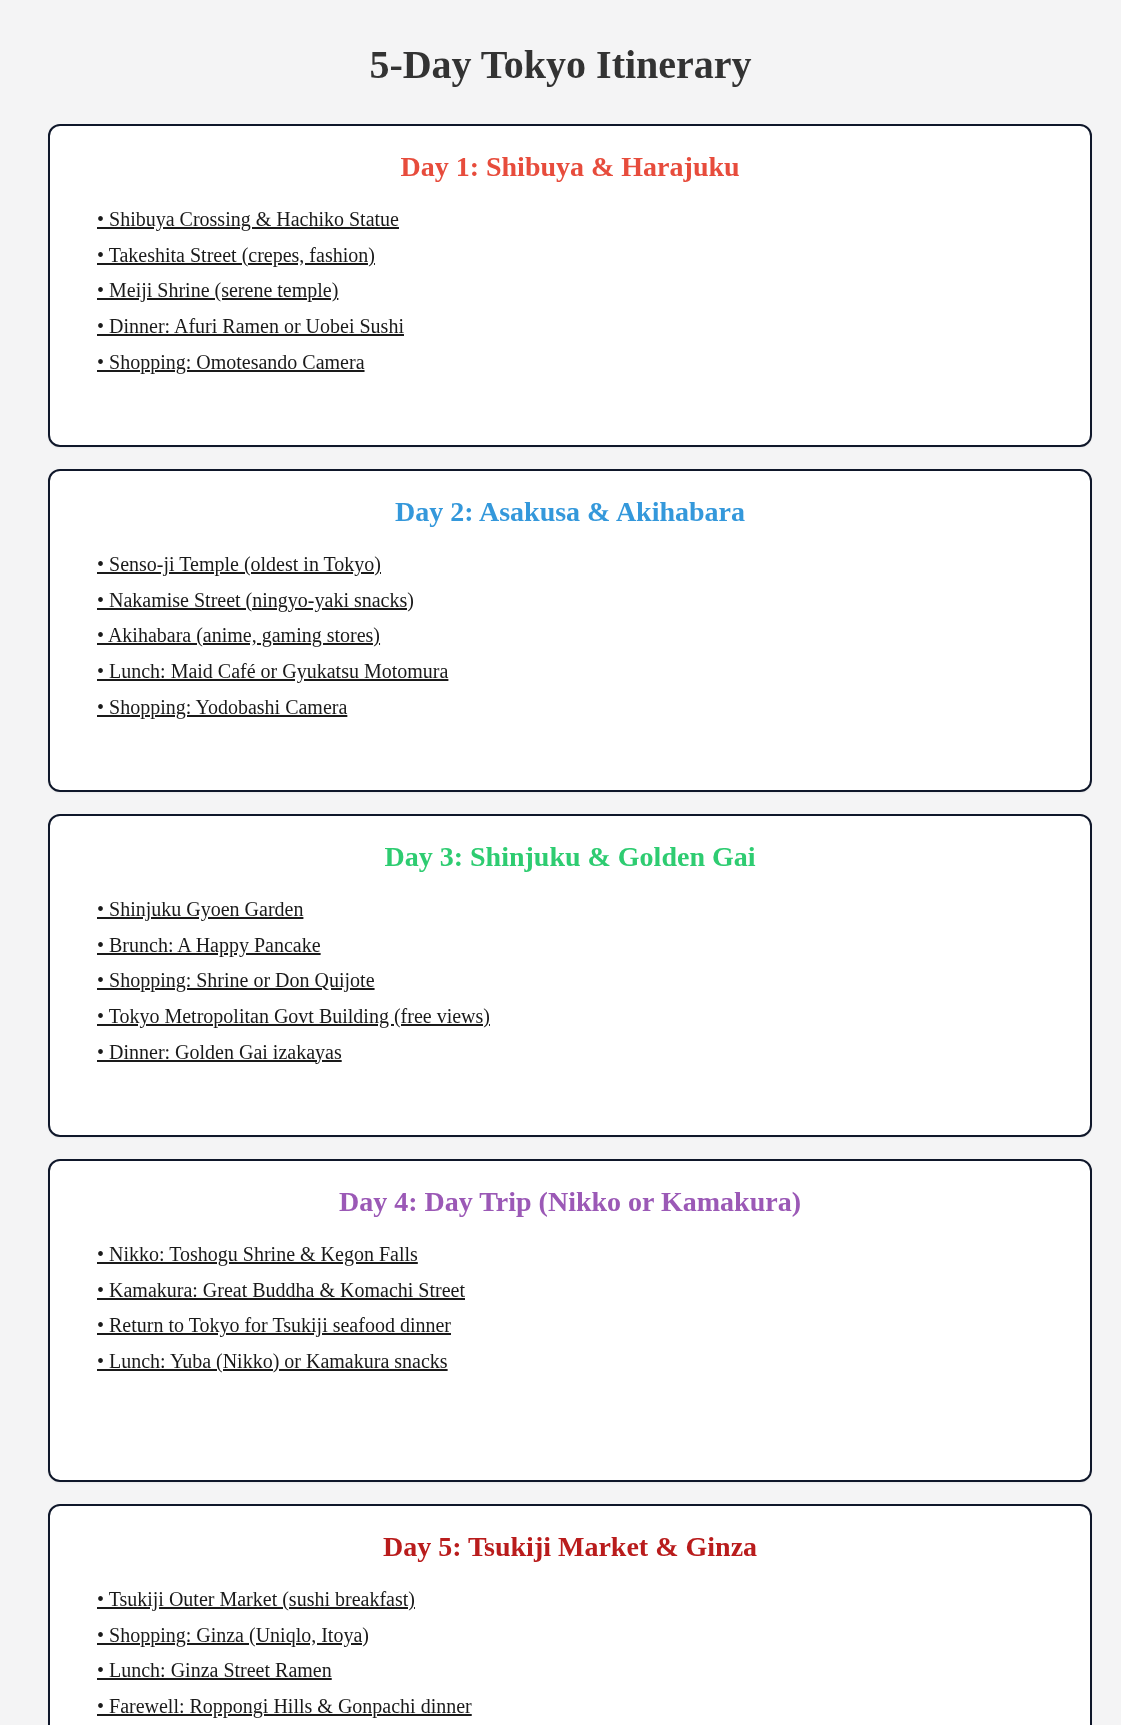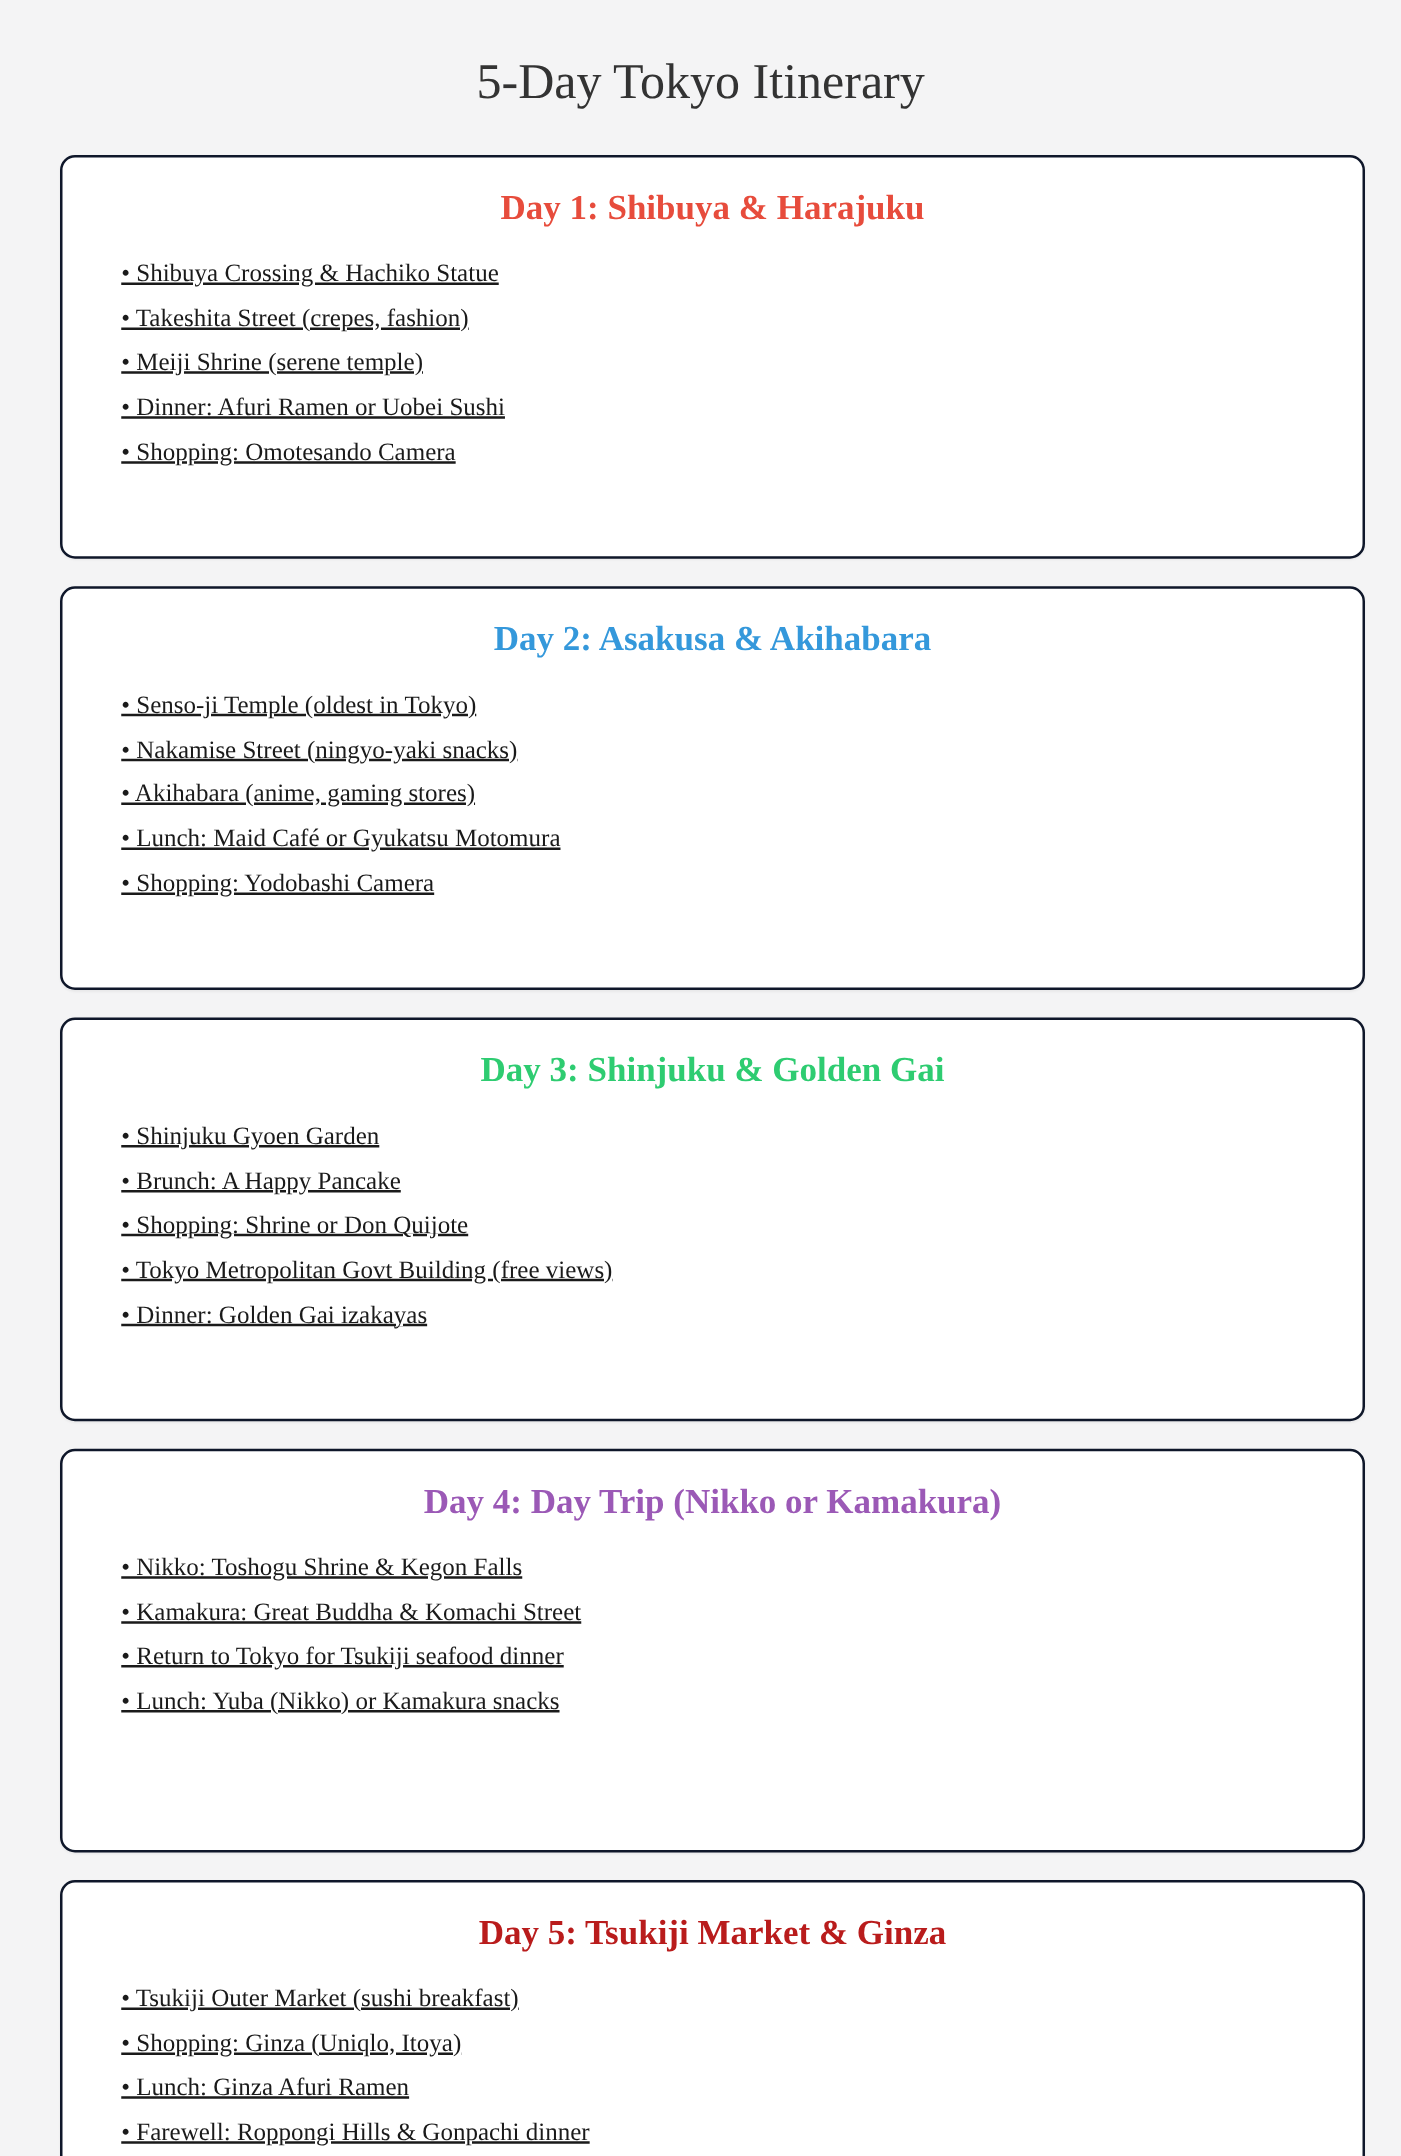"5-Day Tokyo Itinerary" h1.page-title { font-weight: normal -> bold }
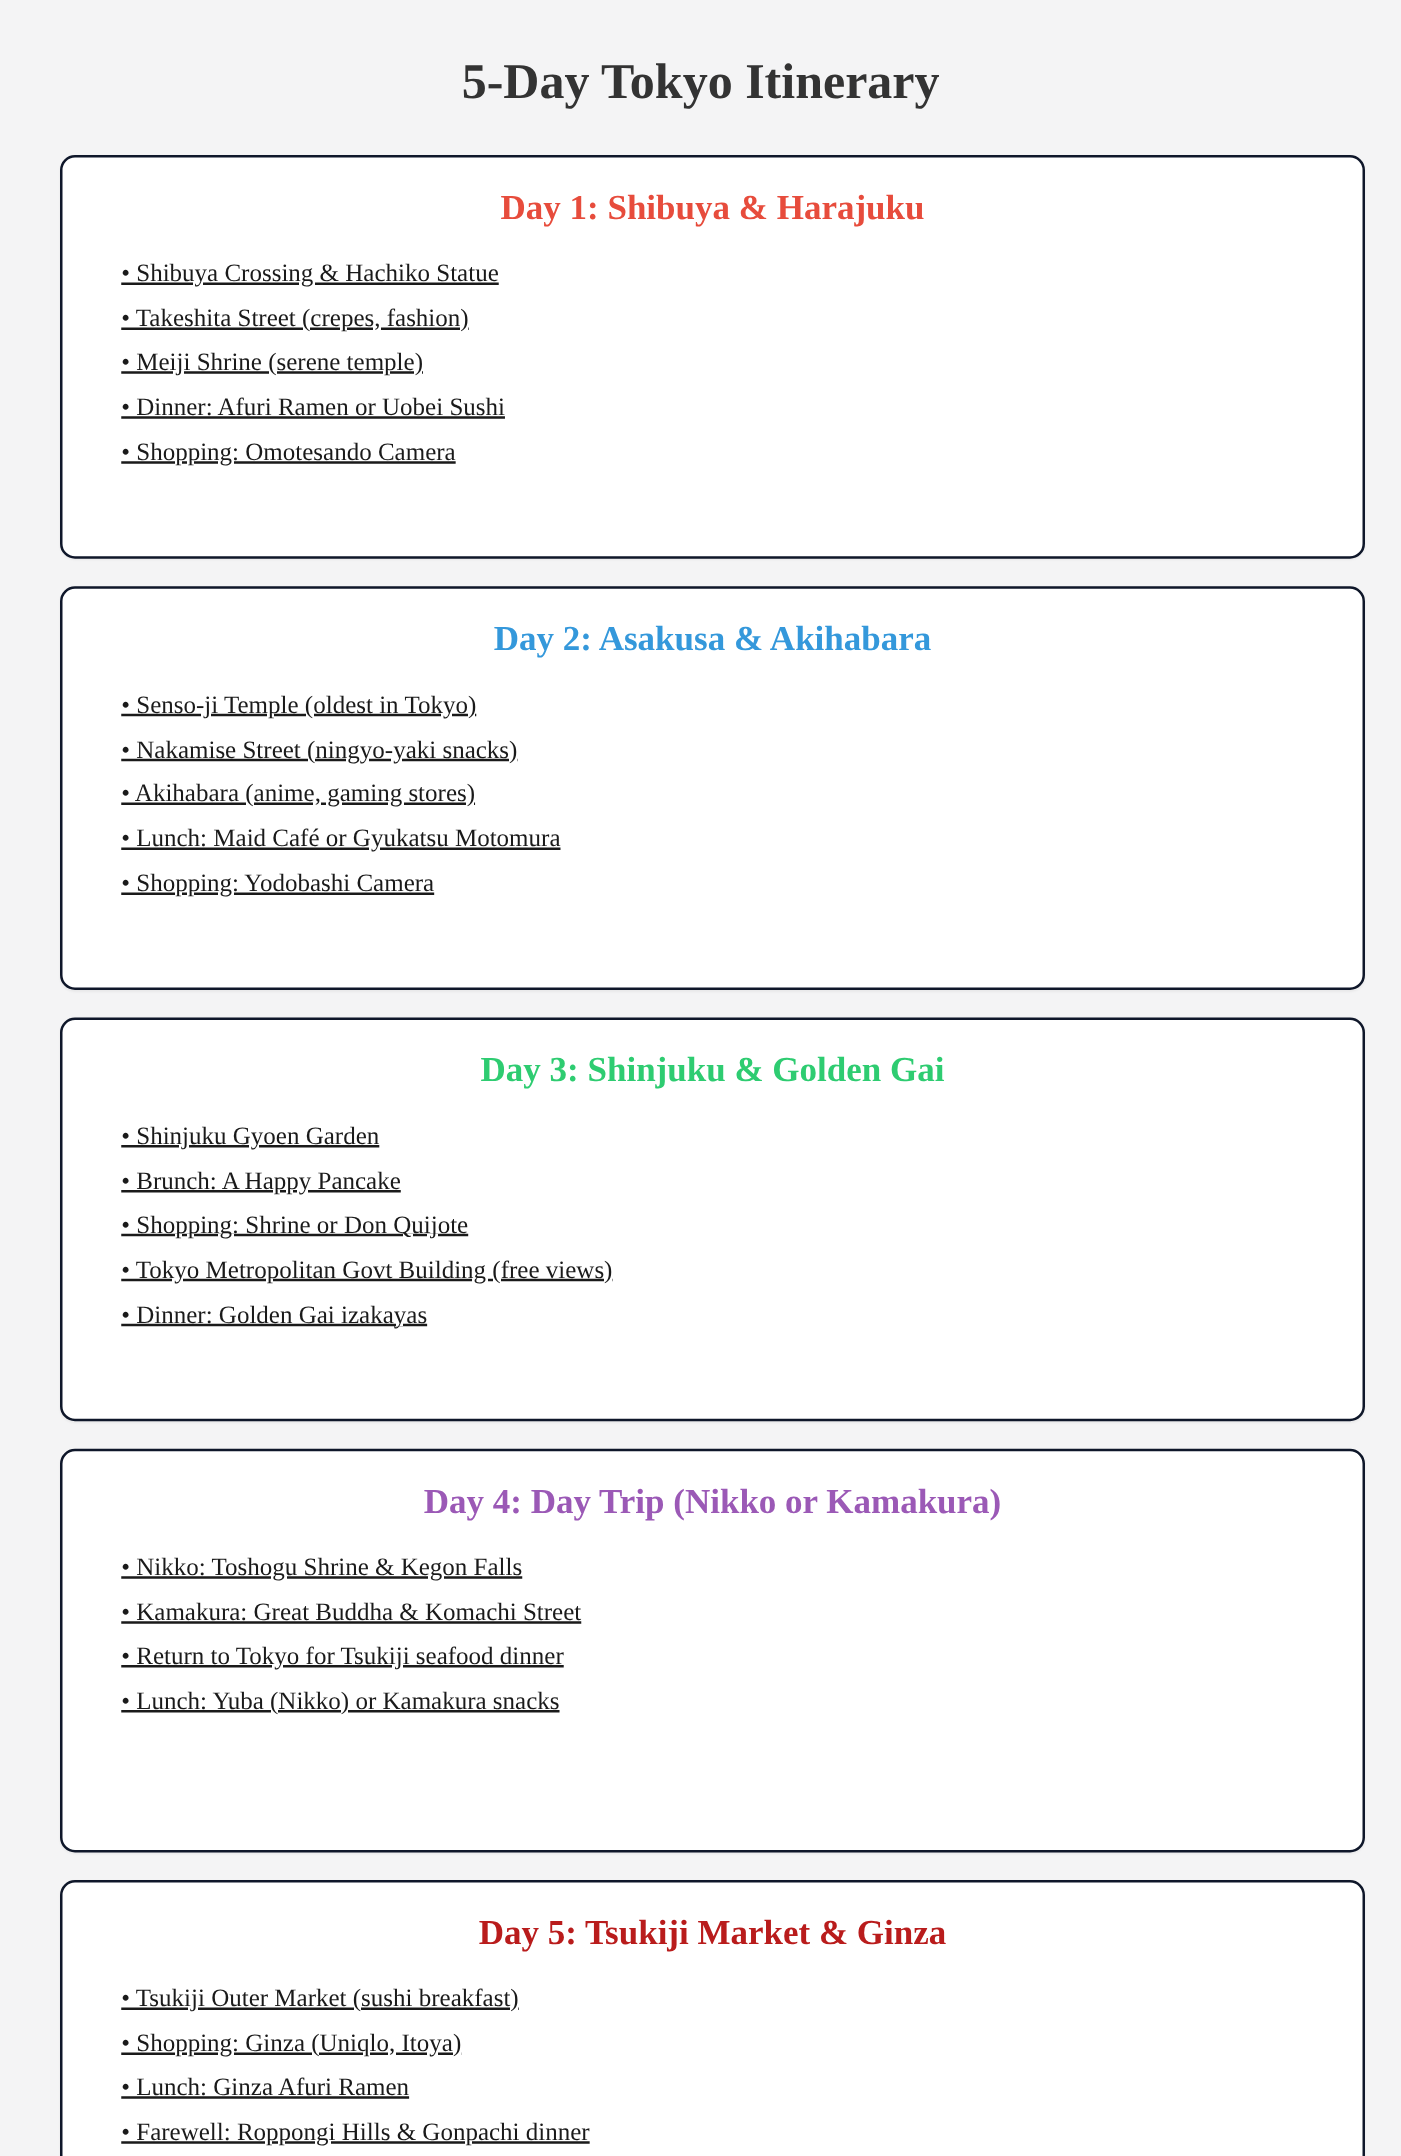"• Lunch: Ginza Afuri Ramen" p.item { text: Afuri -> Street }
